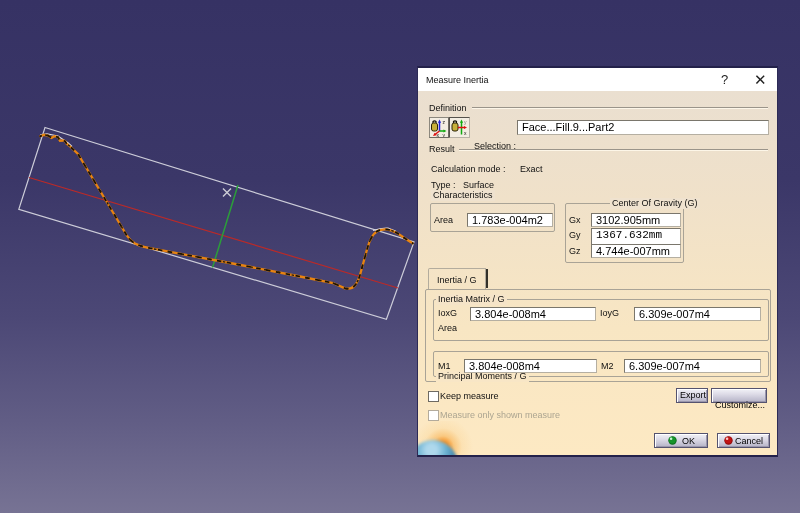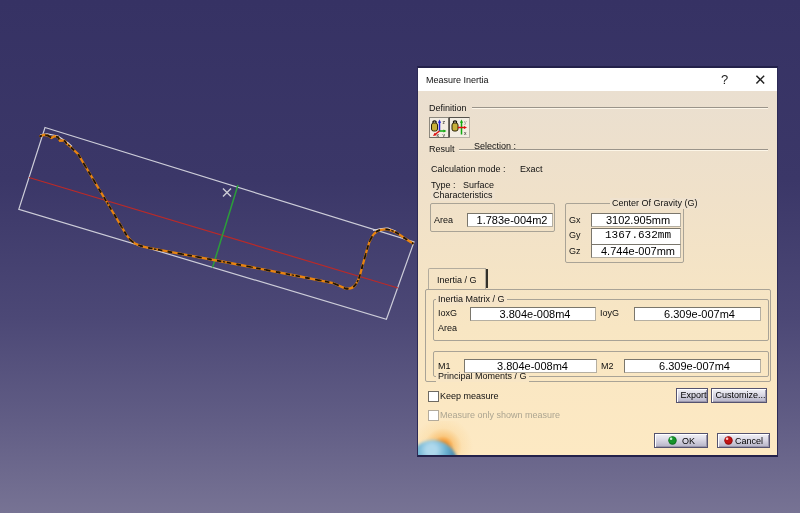"Measure Inertia" #stage { text-align: center -> none }
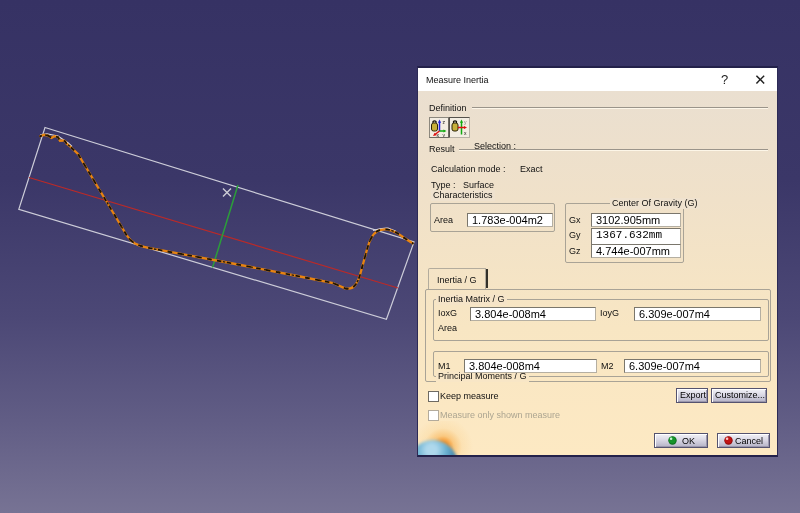"Face...Fill.9...Part2" div.tbox { html: none -> <div>Face...Fill.9...Part2</div> }
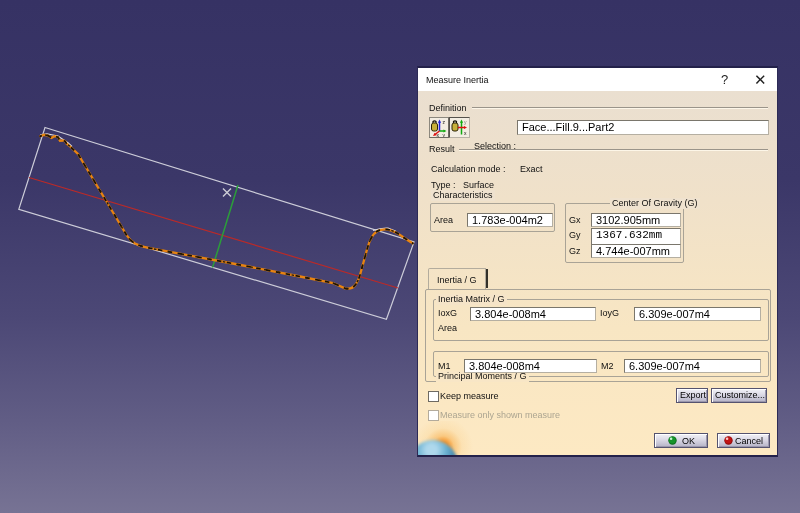"Customize..." div.btn { padding: 1px 0 0 3px -> 11px 0 0 3px }
